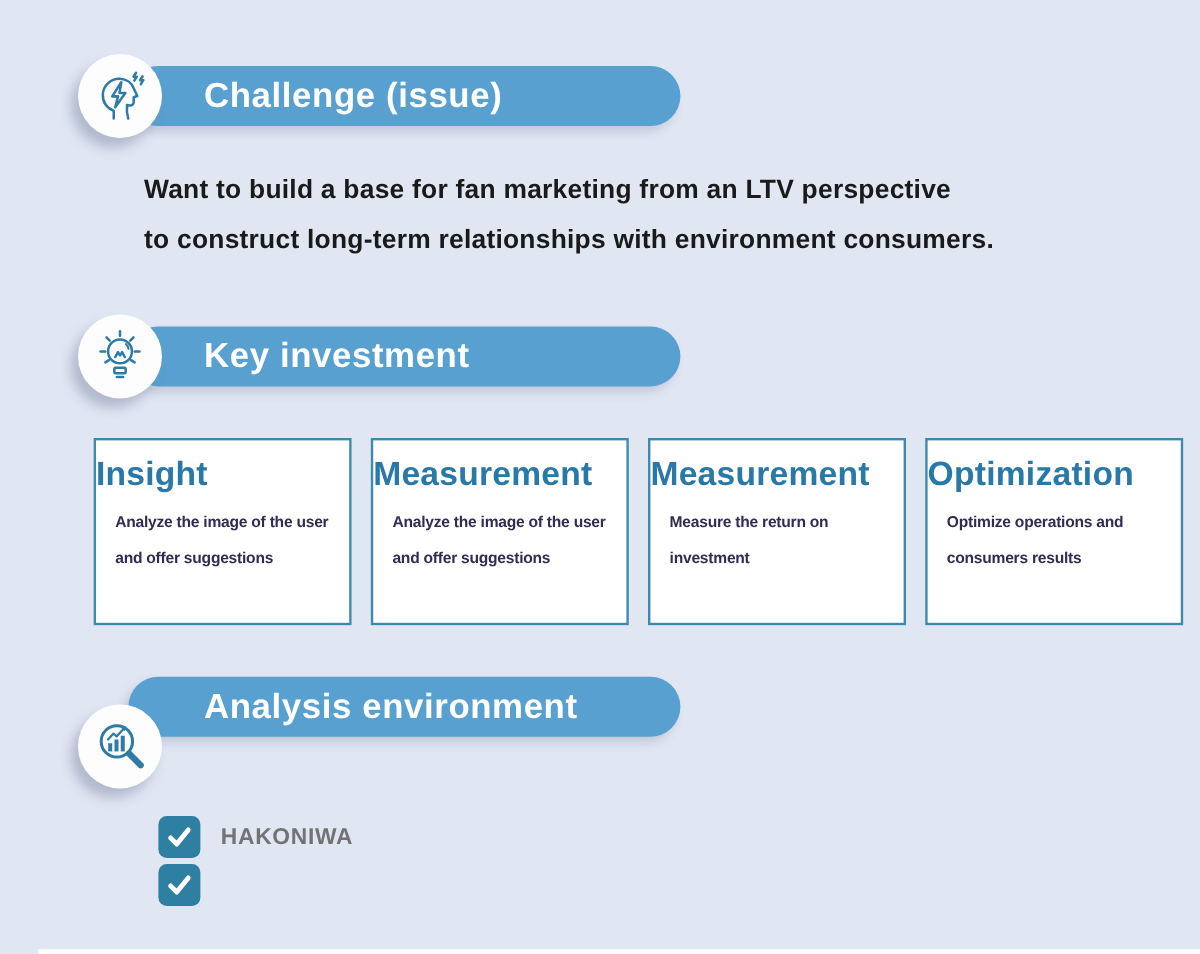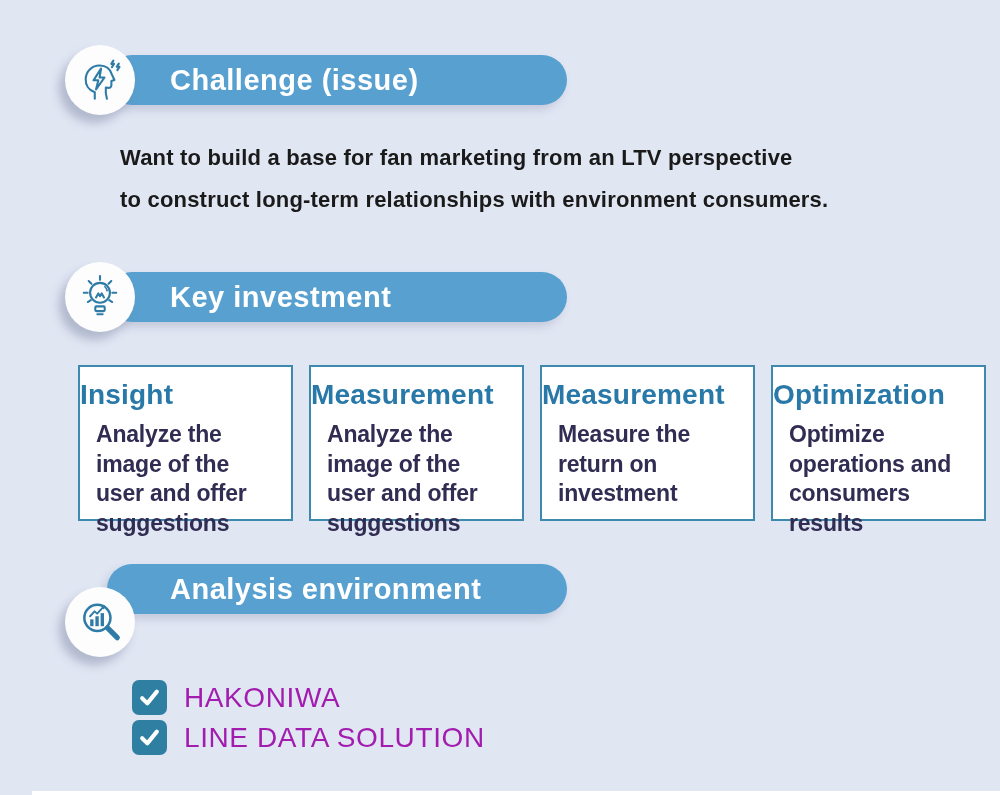"Analyze the image of the" .card-body { font-size: 23px -> 13px }
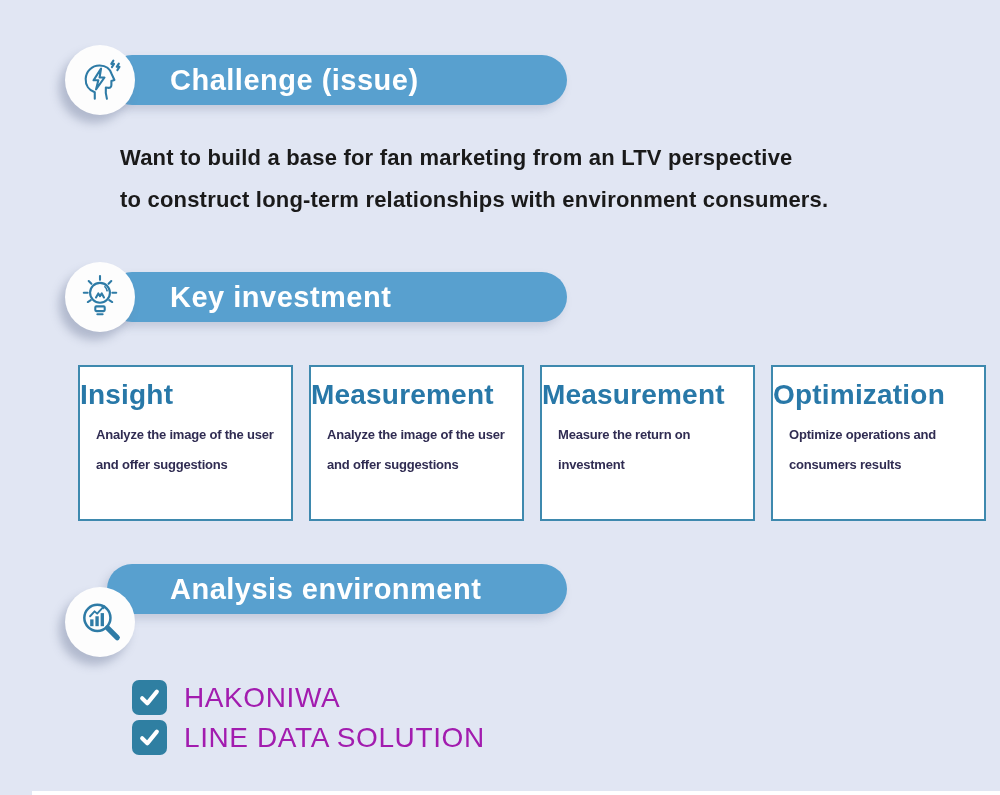"HAKONIWA" .check-label { color: #a21caf -> #737373; font-size: 28px -> 19px; font-weight: 400 -> 700 }
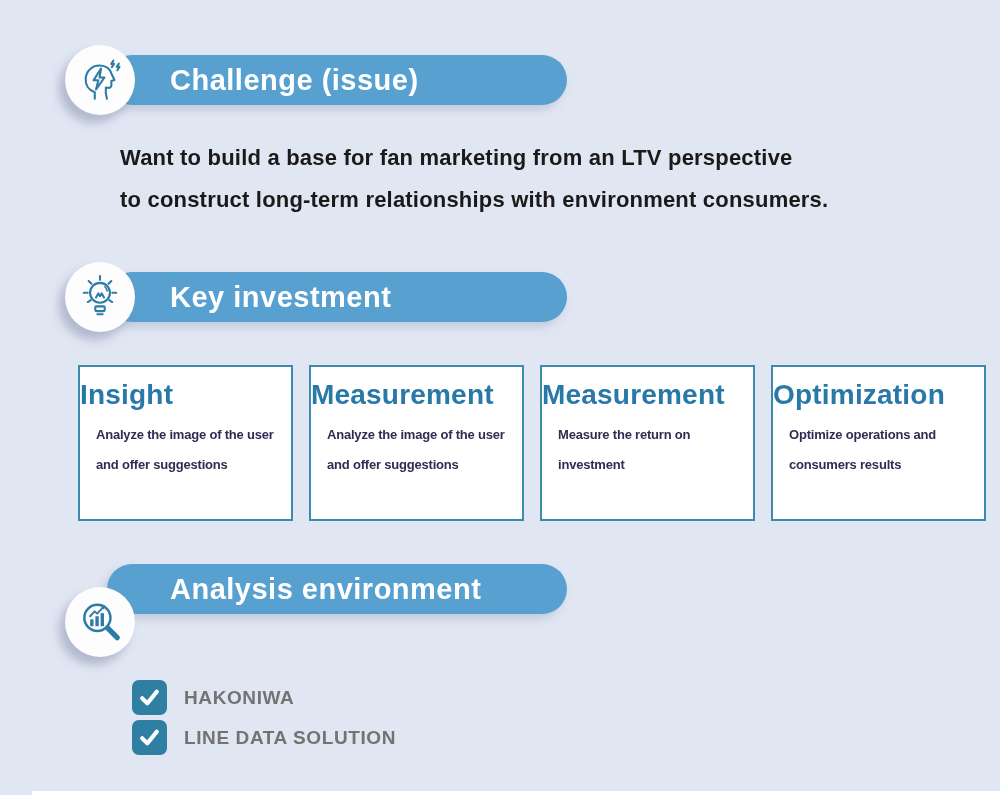"LINE DATA SOLUTION" span.check-label { html: <span>LINE DATA SOLUTION</span> -> none }
